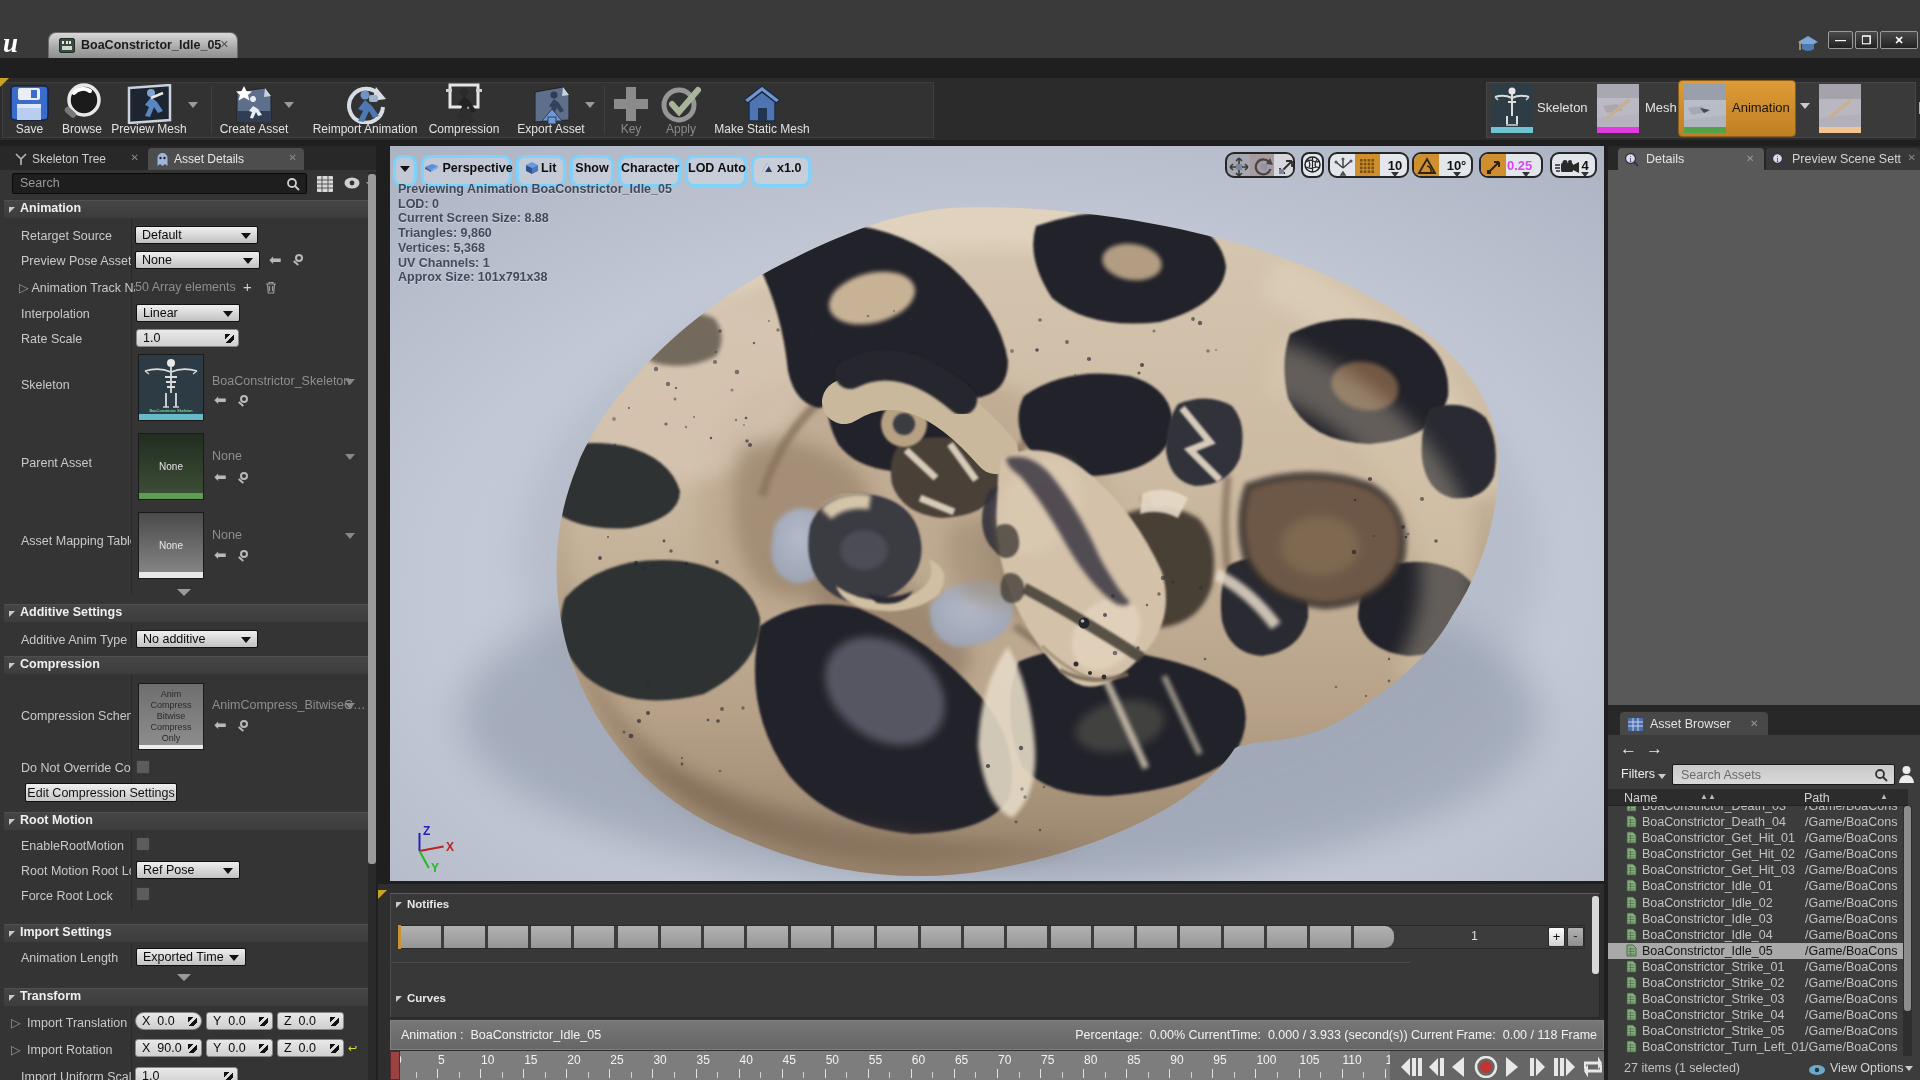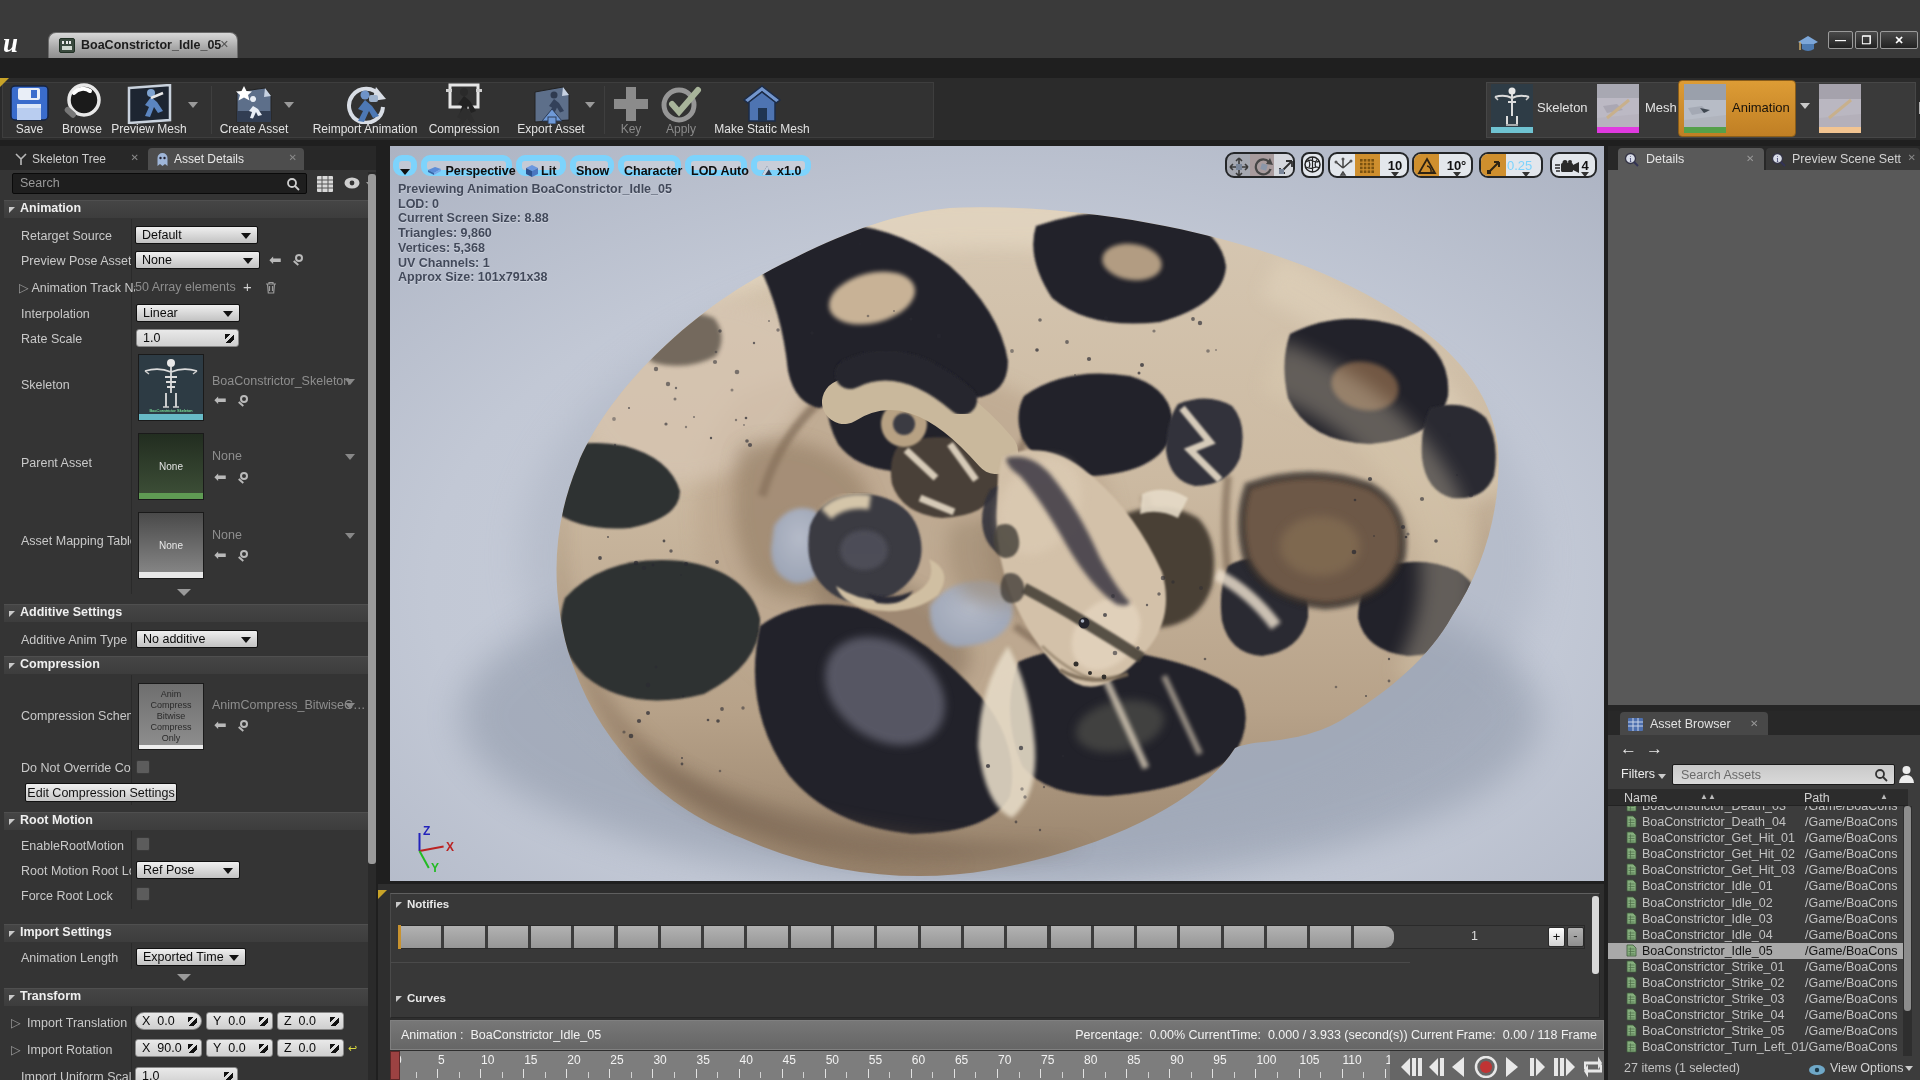"Perspective" .vpbtn { border: 6px solid #7dd3fc -> 3px solid #7dd3fc; height: 21px -> 32px }
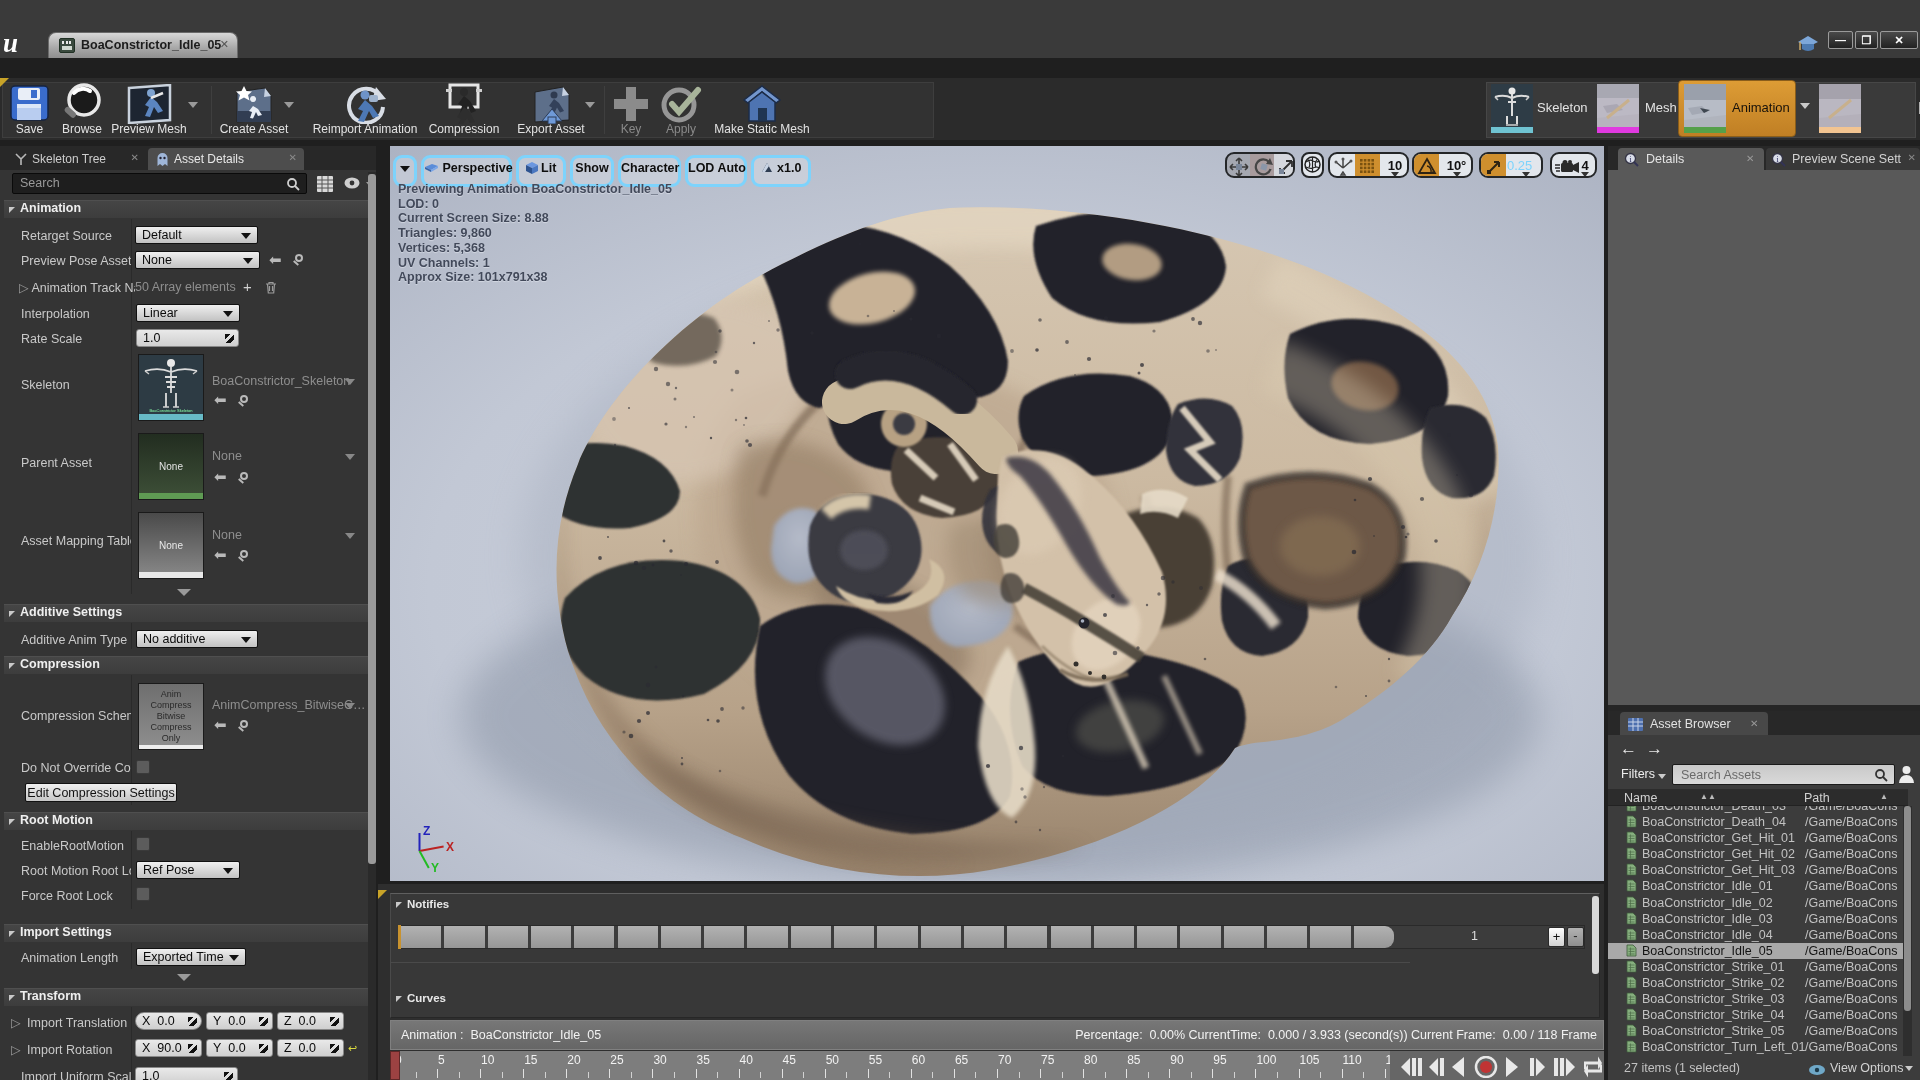"0.25" div.abs { color: #7dd3fc -> #d946ef; font-weight: normal -> bold }
